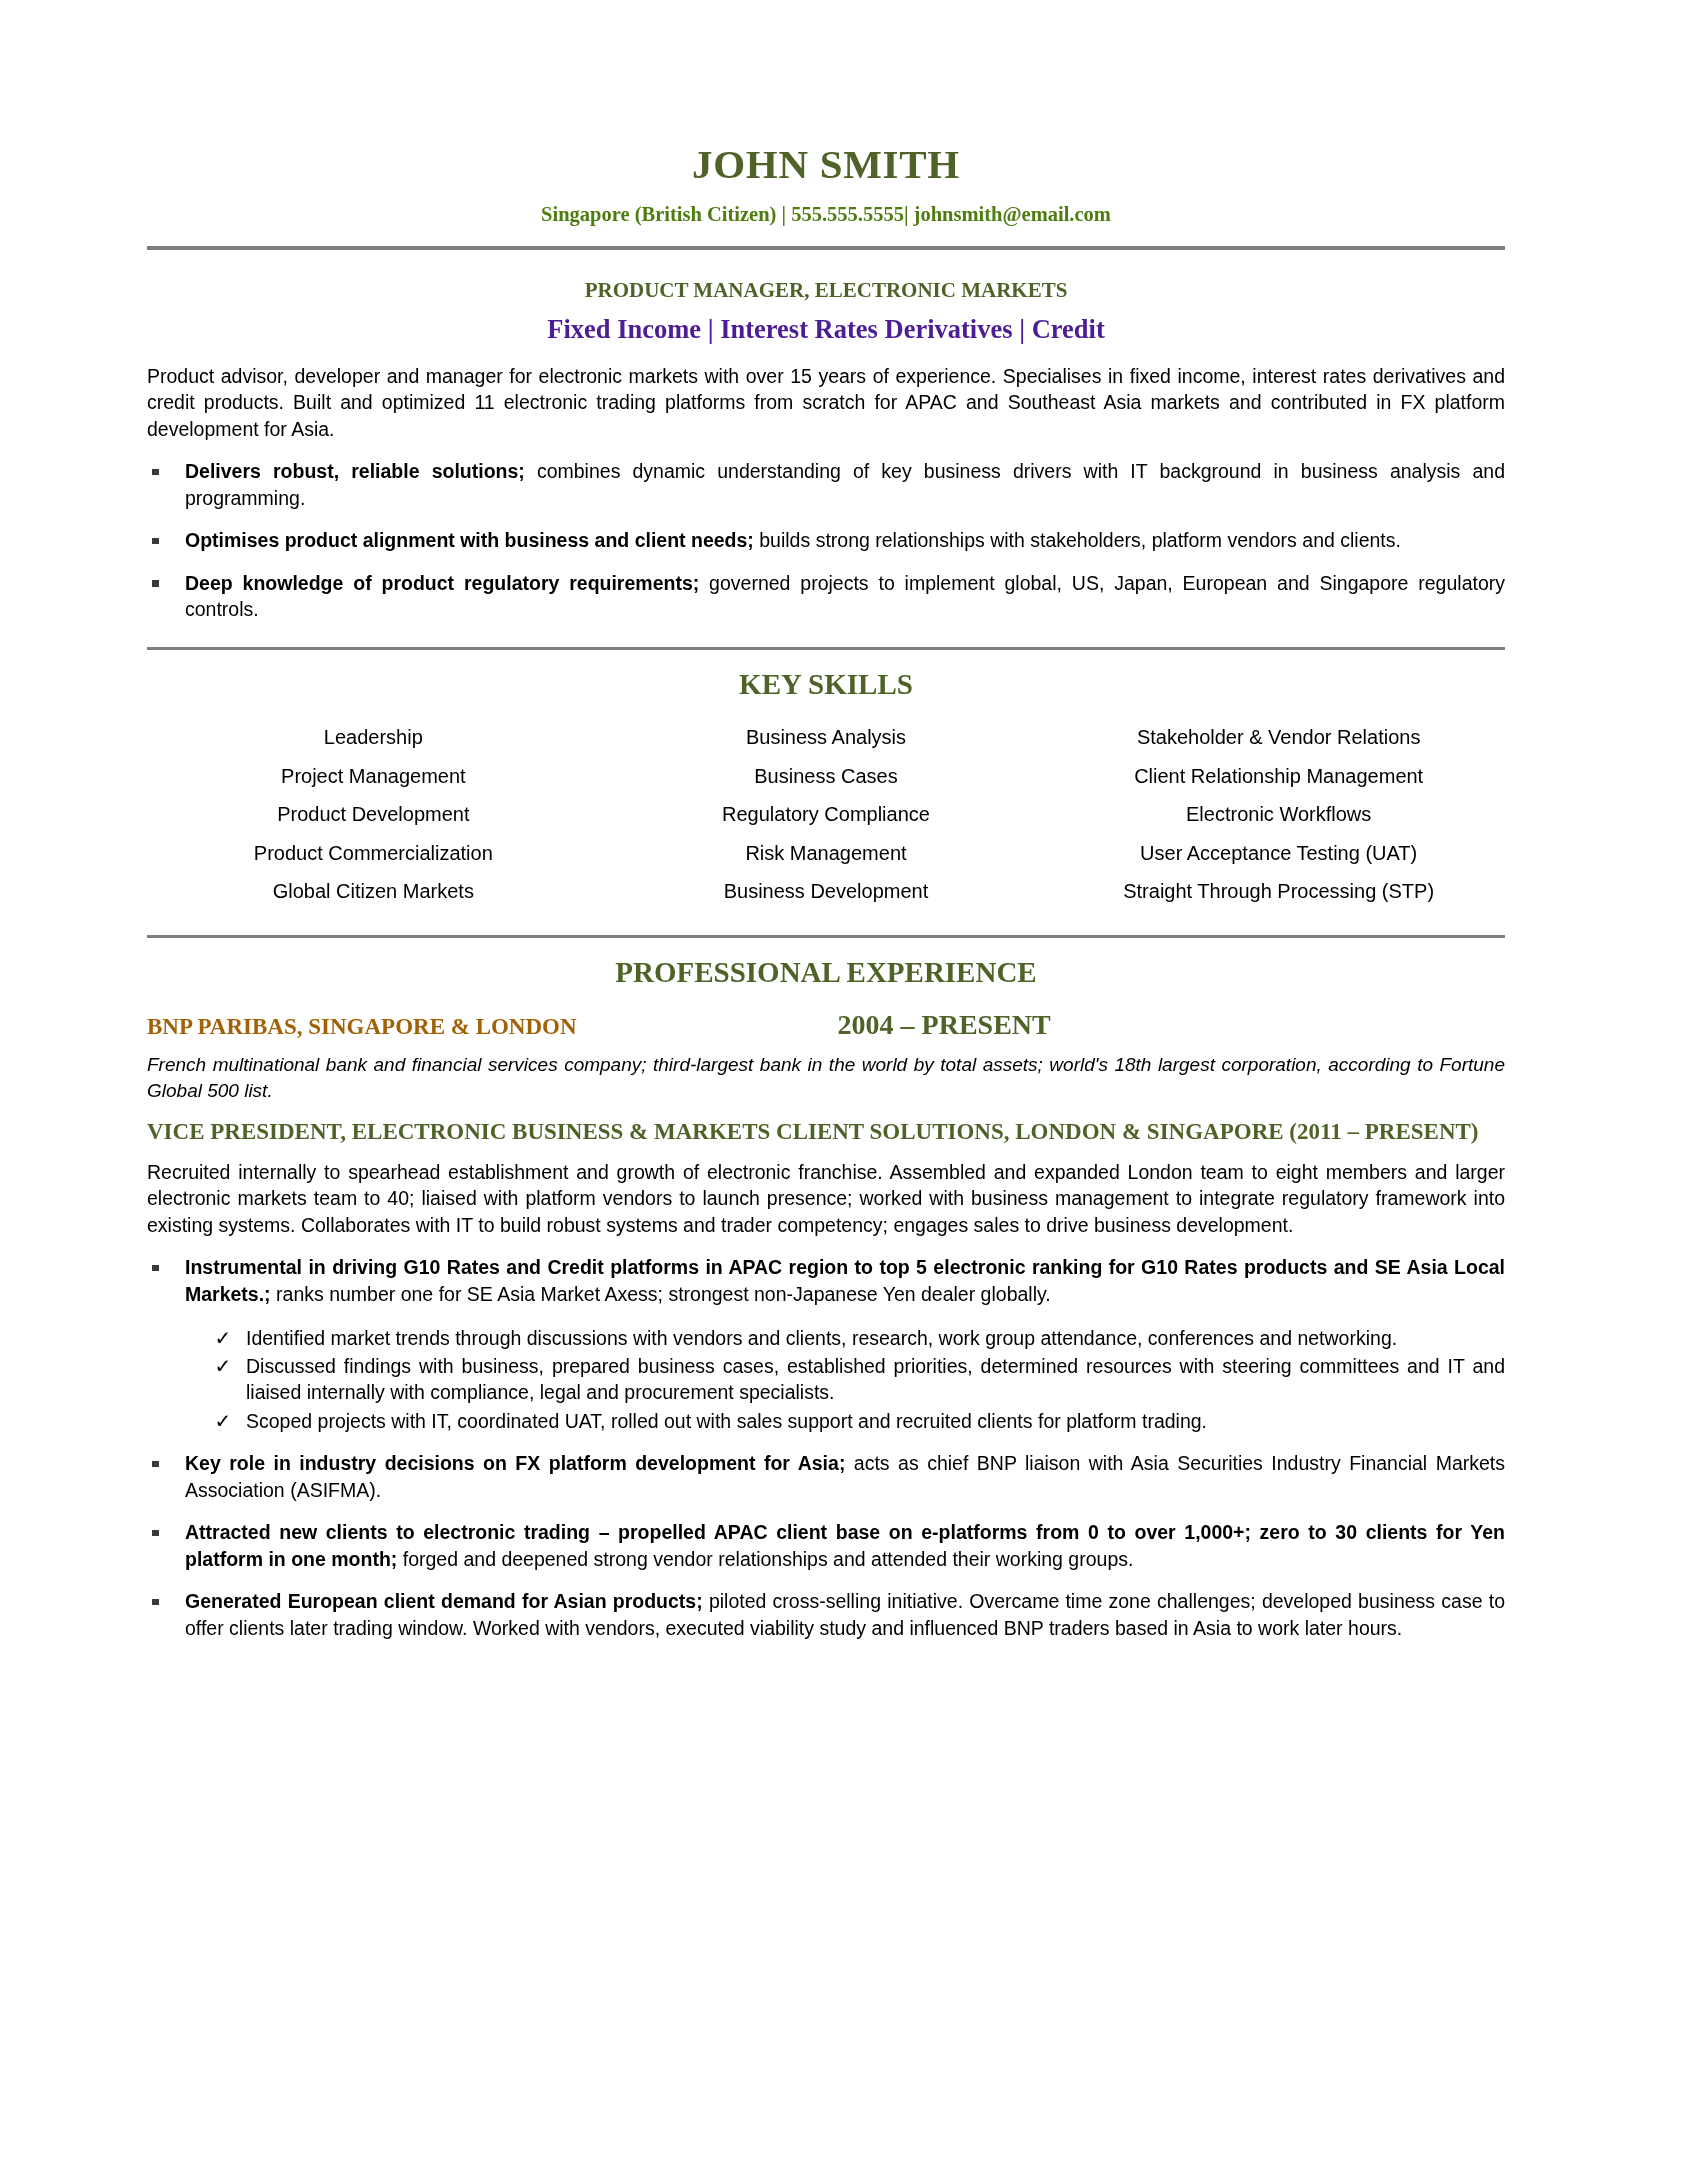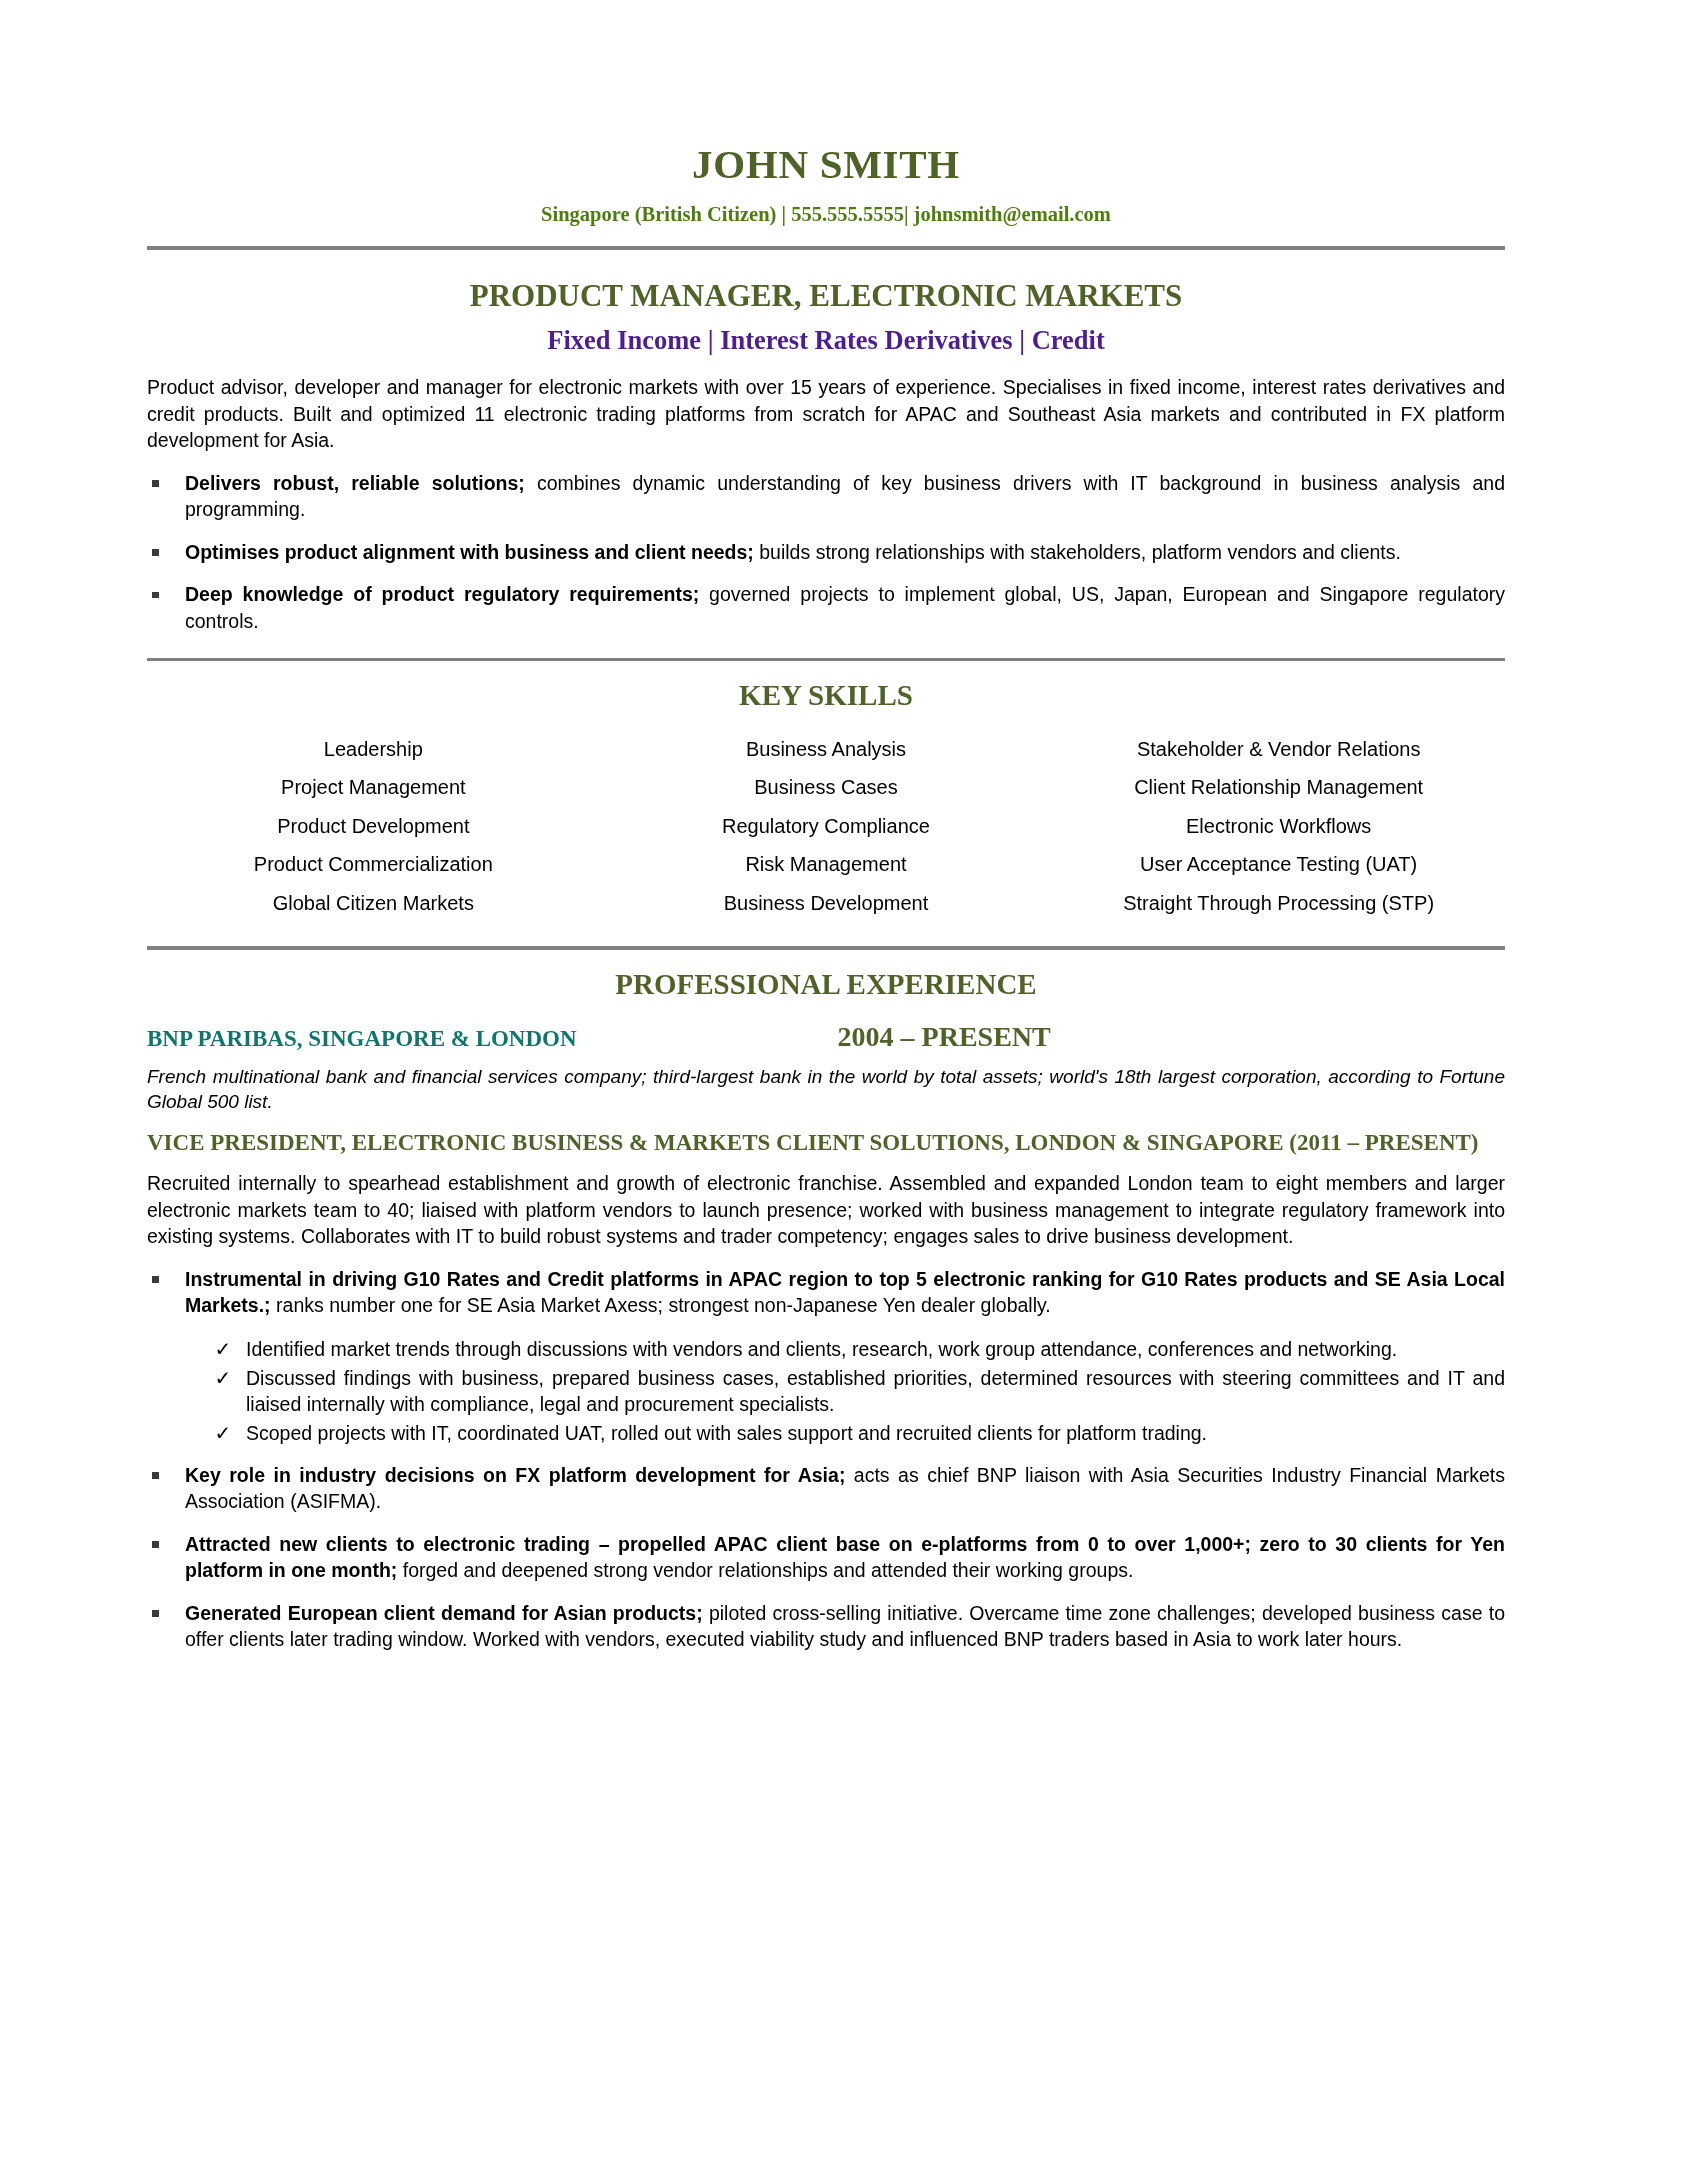"PRODUCT MANAGER, ELECTRONIC MARKETS" .job-title { font-size: 31px -> 21px }
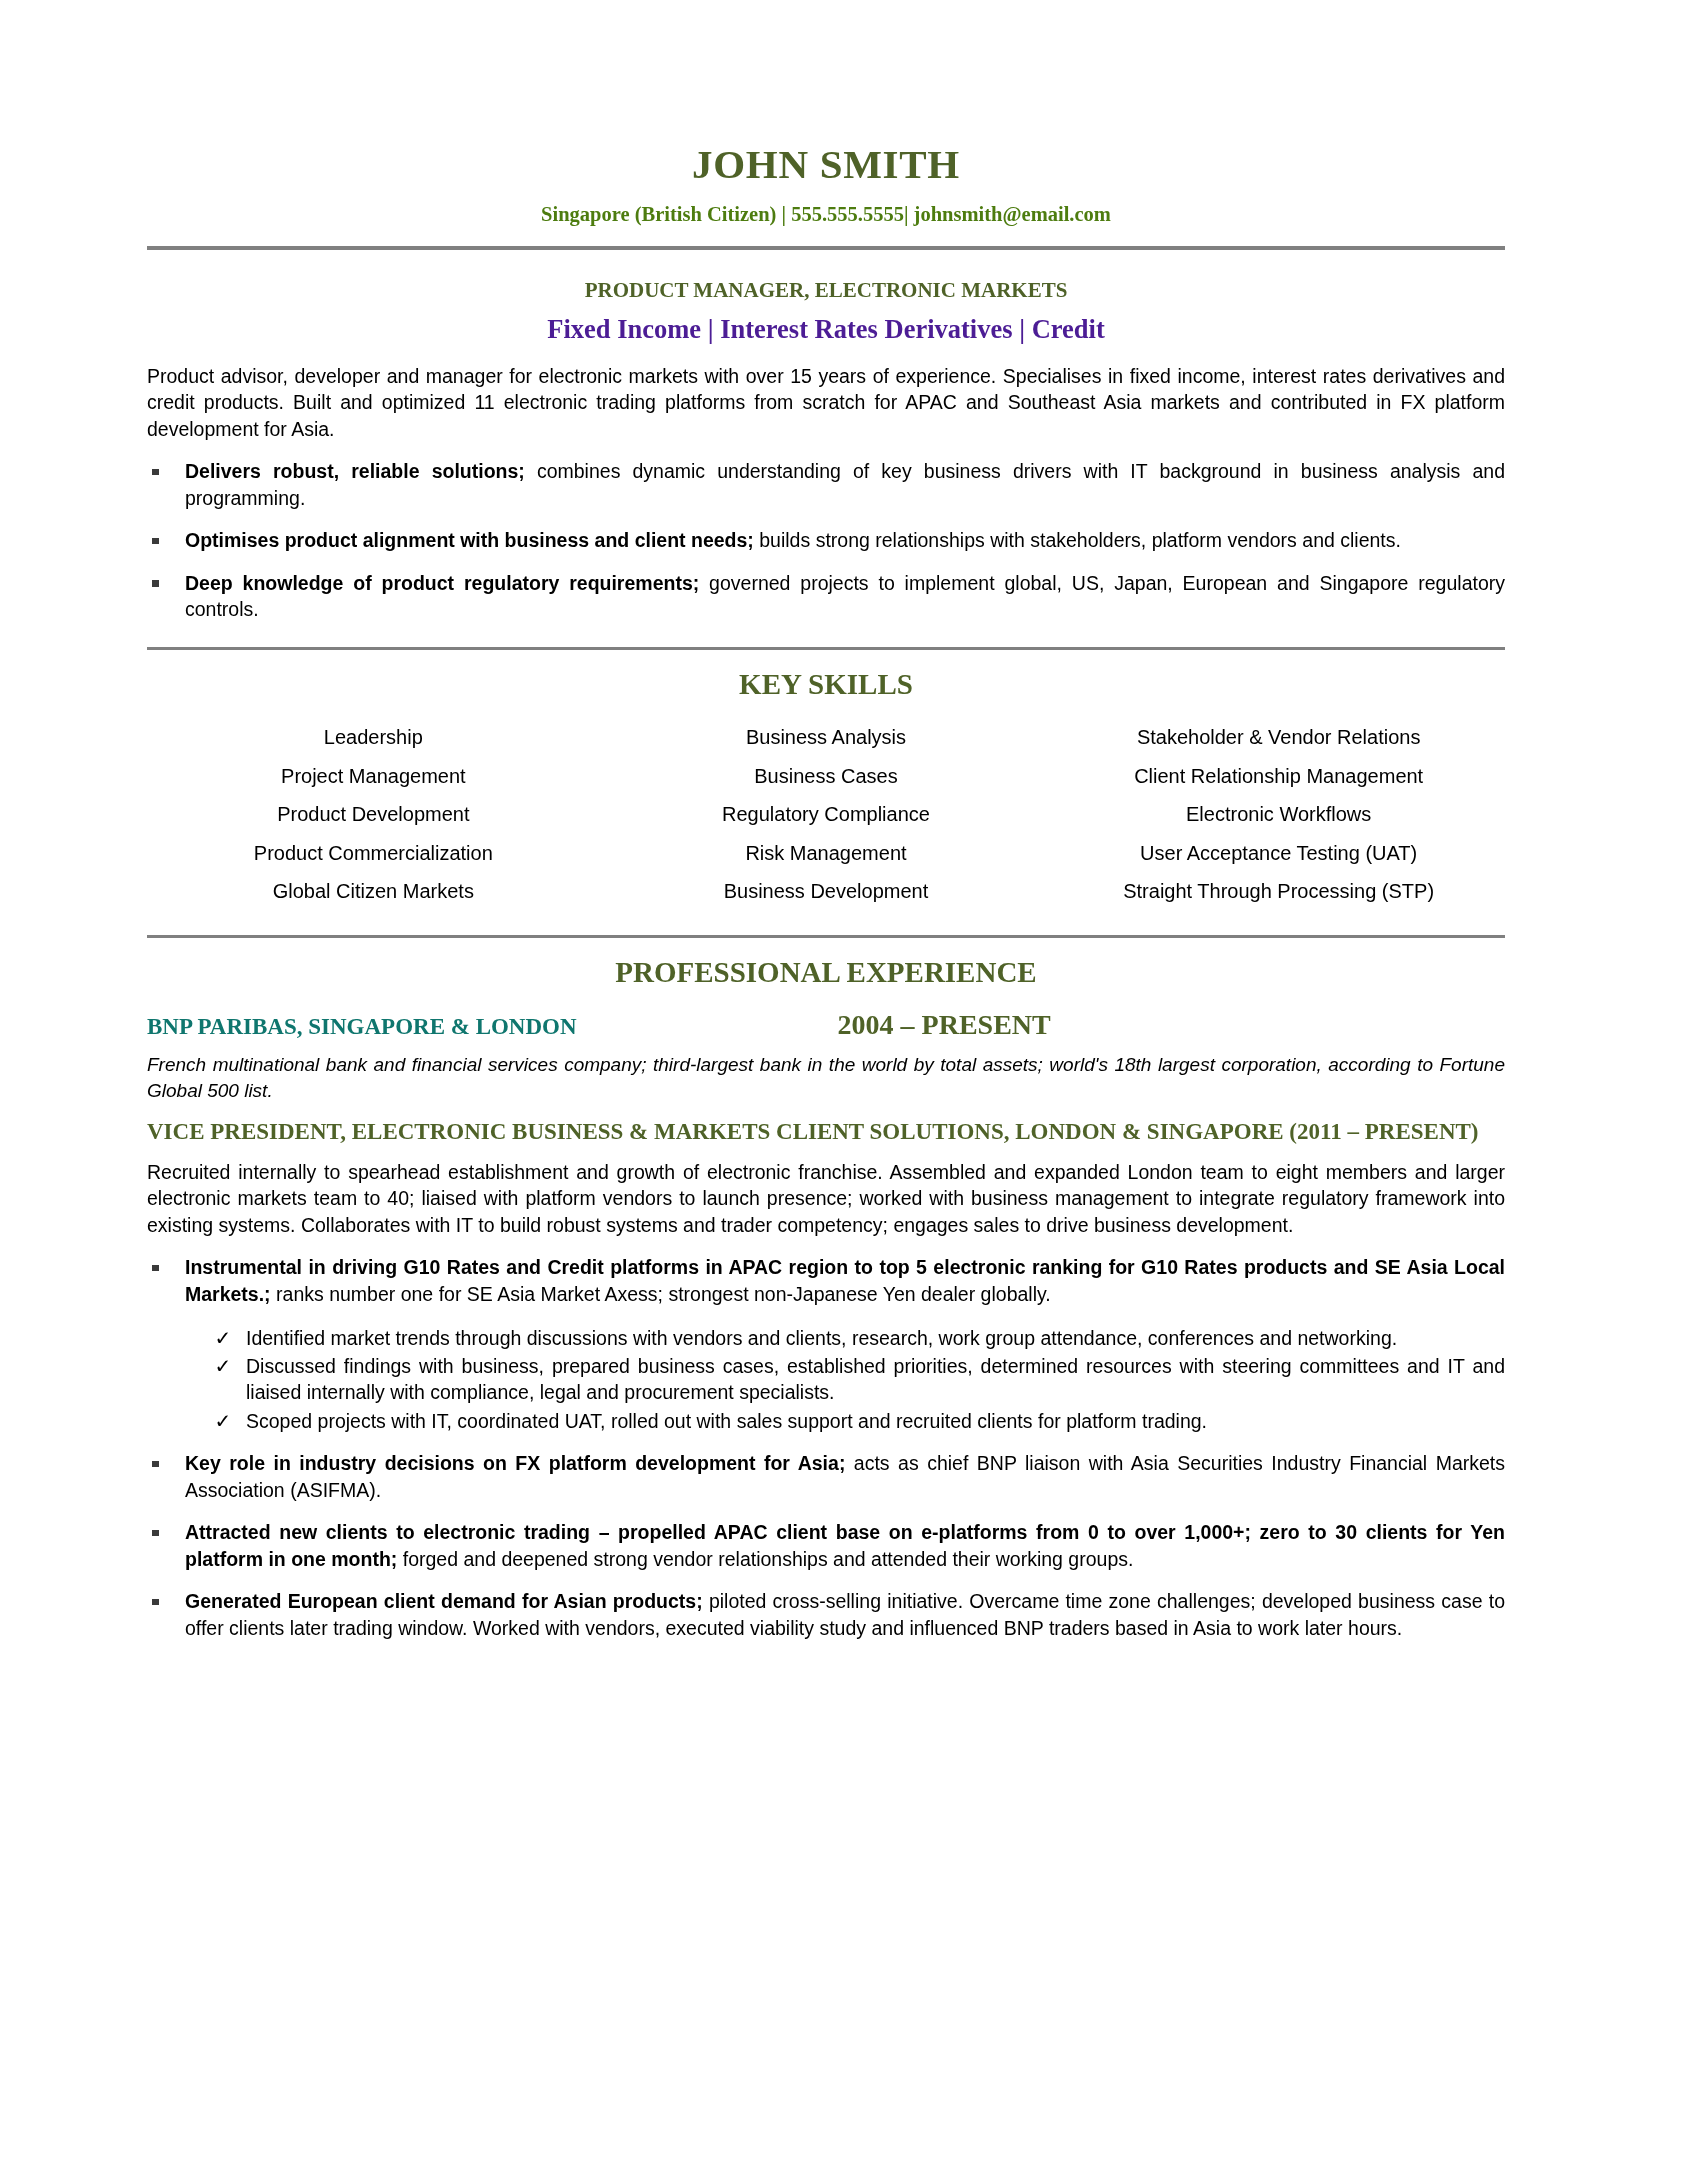"BNP PARIBAS, SINGAPORE & LONDON" .company-name { color: #0f766e -> #a16207 }
